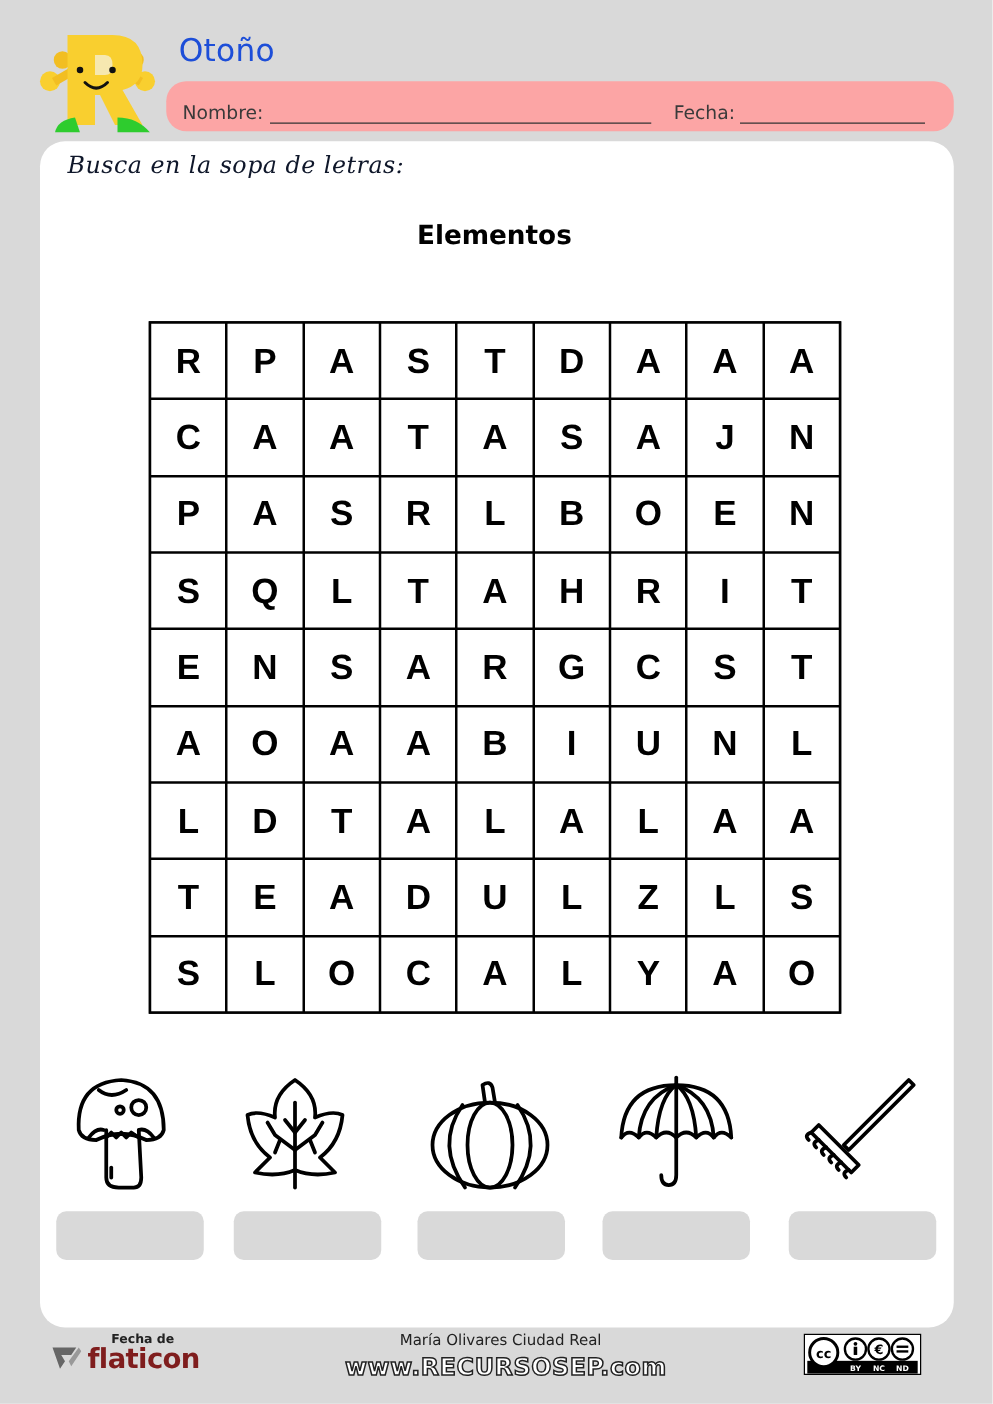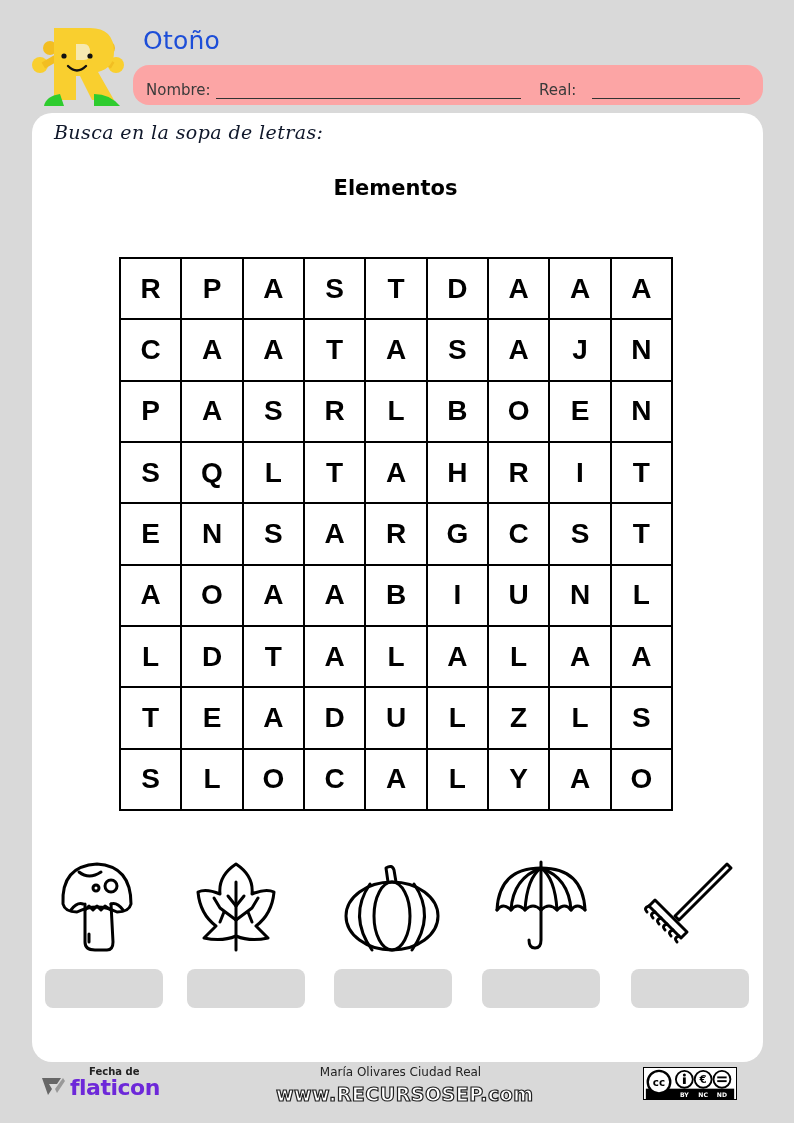"Real:" span.lbl { text: Real -> Fecha }
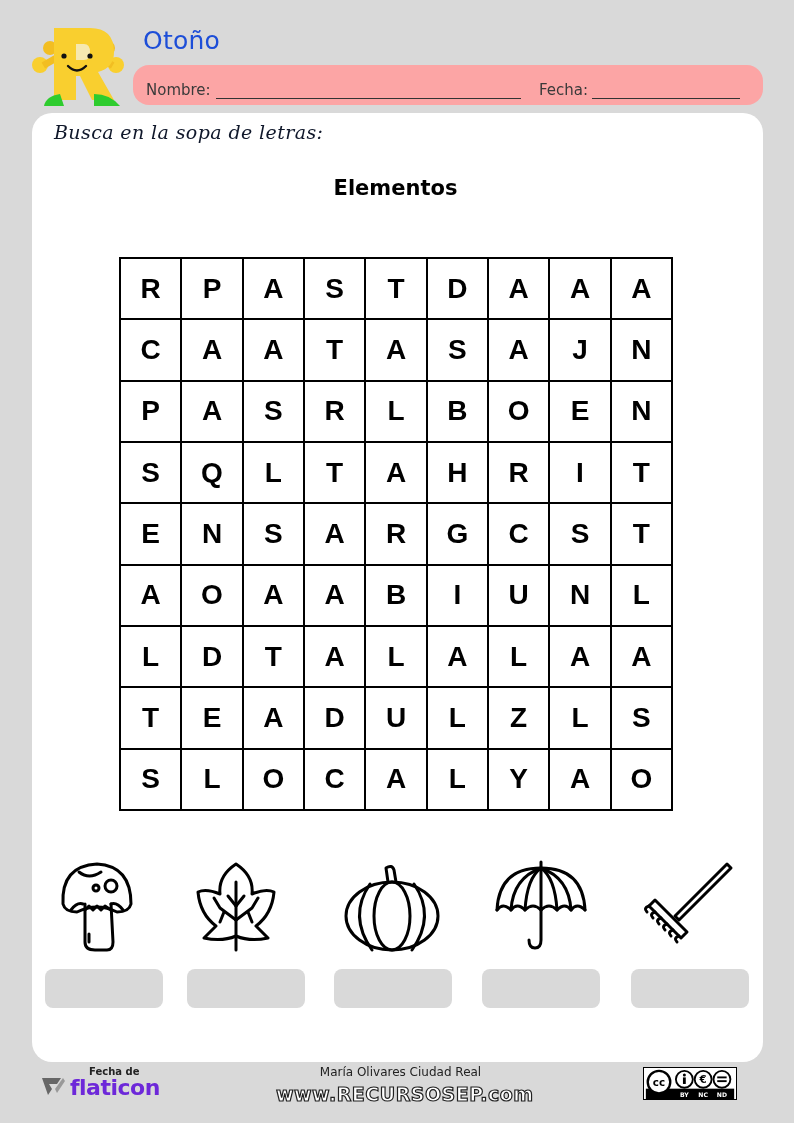"flaticon" .footer-flat .brand { color: #6d28d9 -> #7f1d1d }
